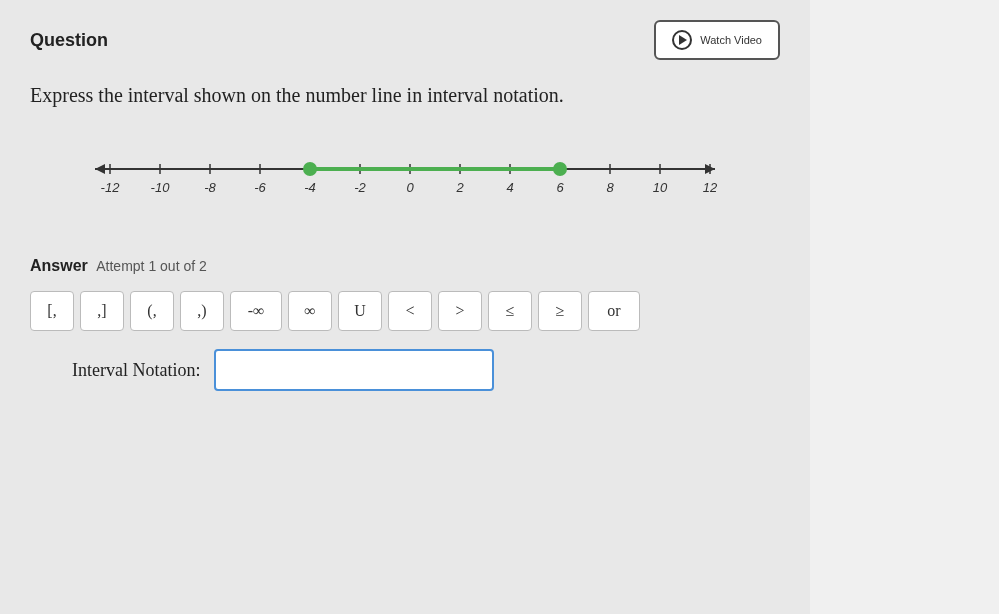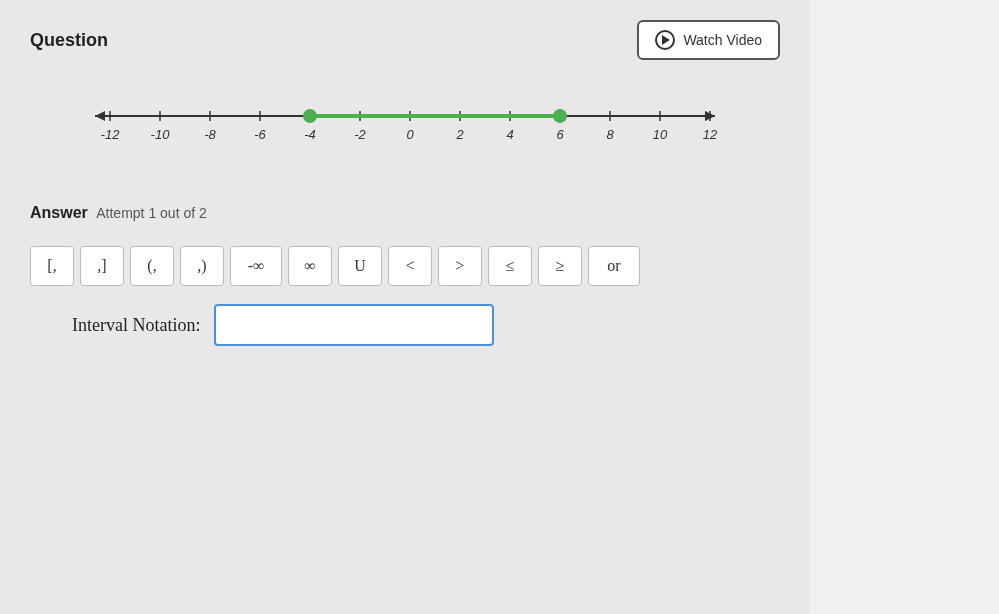"Watch Video" .watch-video-btn { font-size: 14px -> 11px }
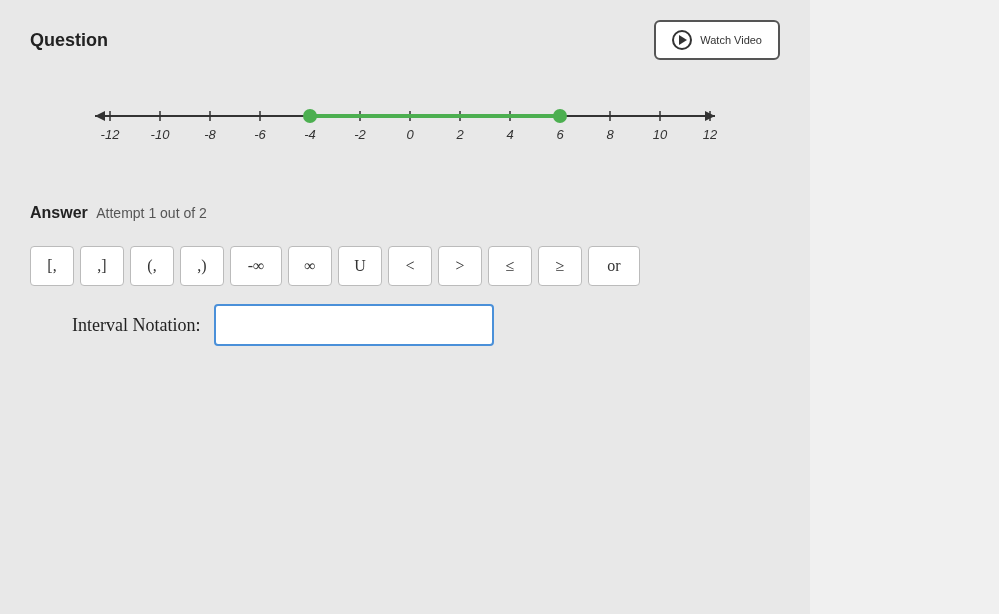"Express the interval shown on" div.question-text { html: none -> <div>Express the interval shown on the number line in interval notation.</div> }
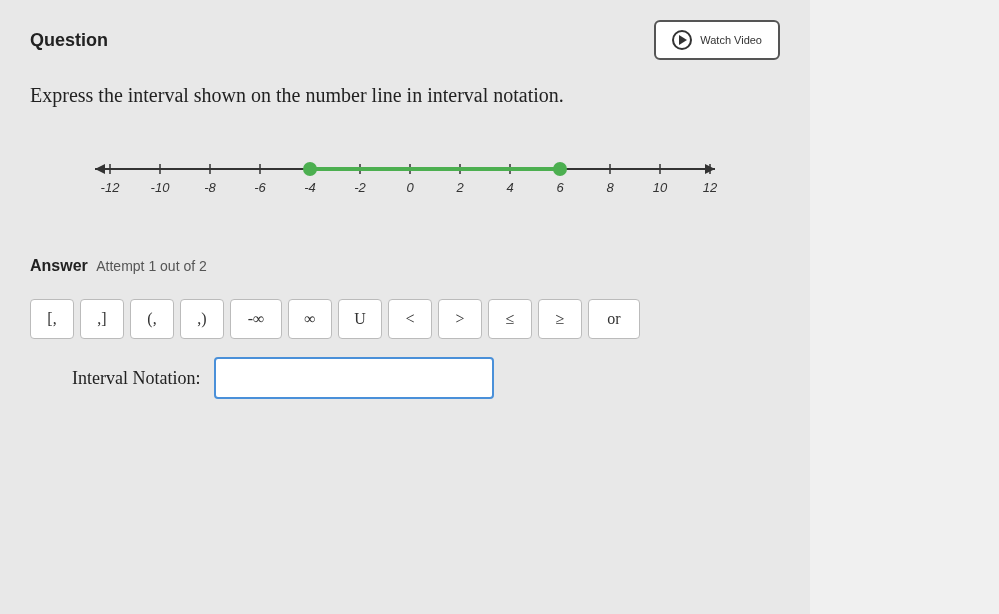"Answer Attempt 1 out of" .answer-header { margin-bottom: 24px -> 16px }
